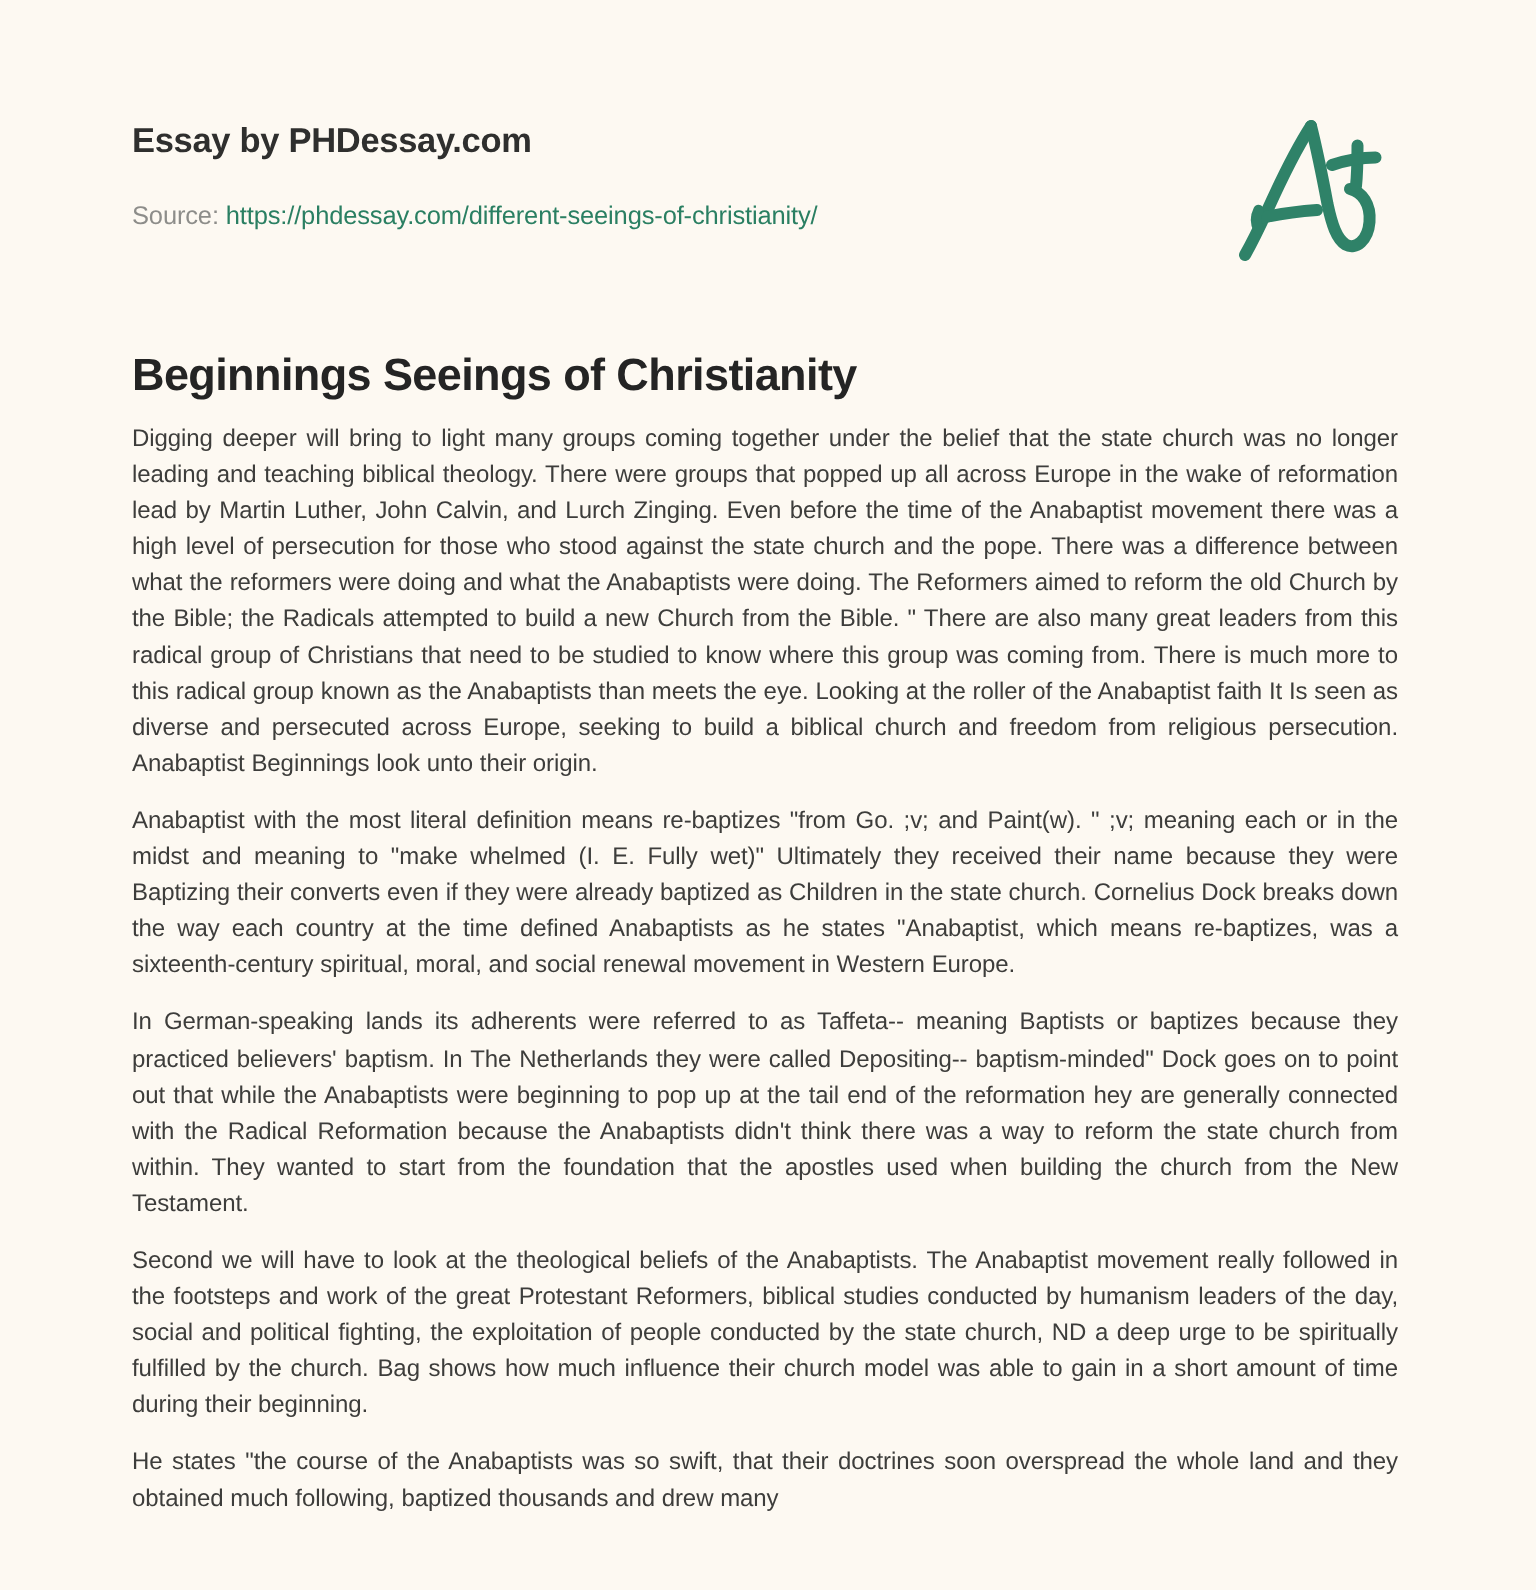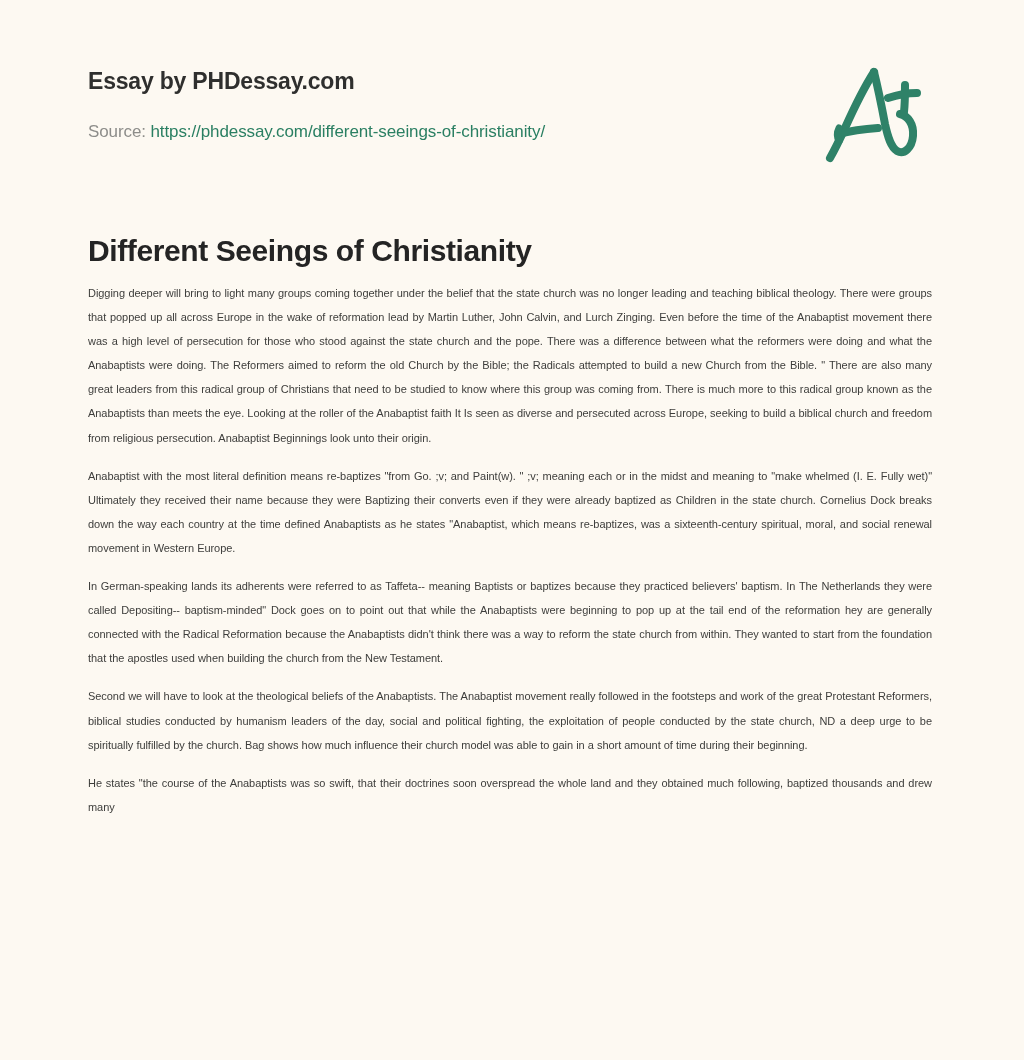"Essay by PHDessay.com" .header { top: 0 -> 12px }
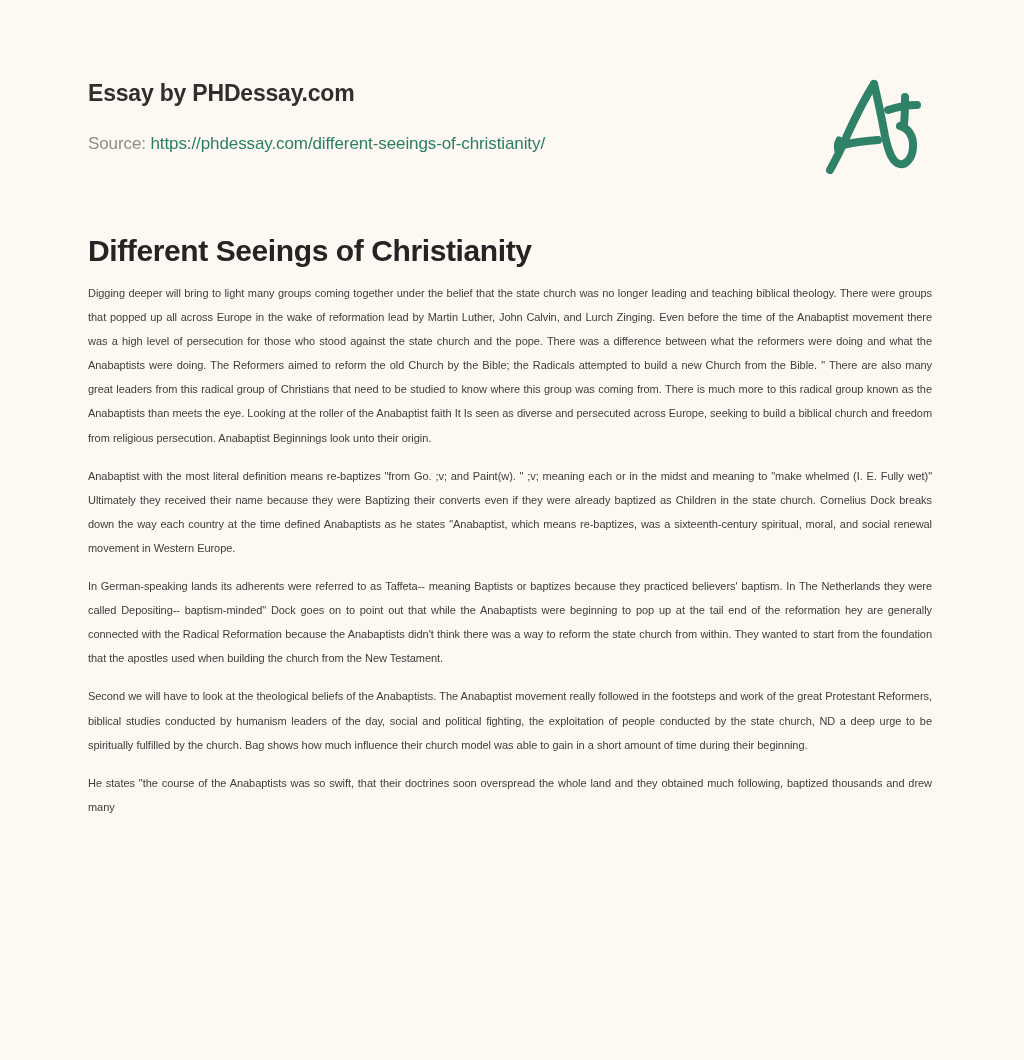"Different Seeings of Christianity" h1.doc-title { text: Different -> Beginnings }
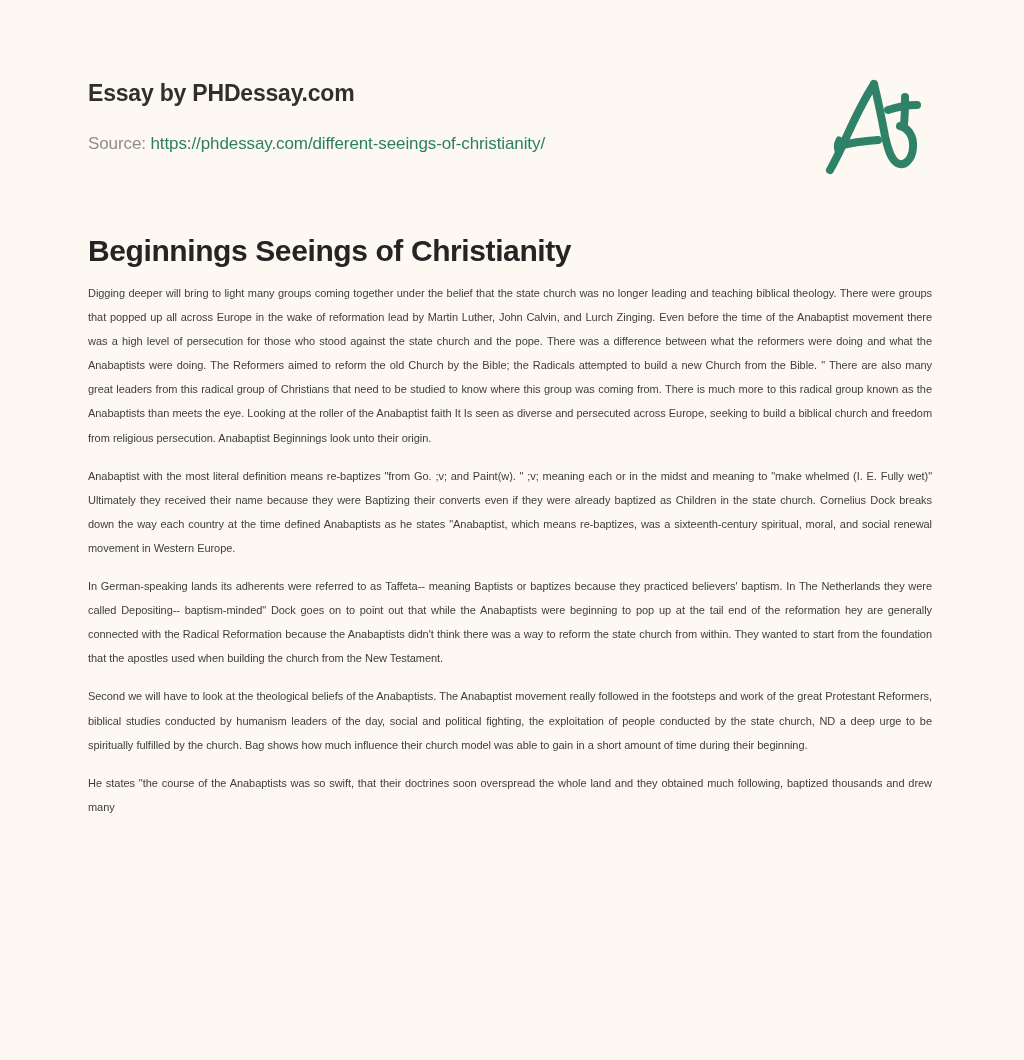"Digging deeper will bring to" .article p { font-size: 11px -> 16px }
